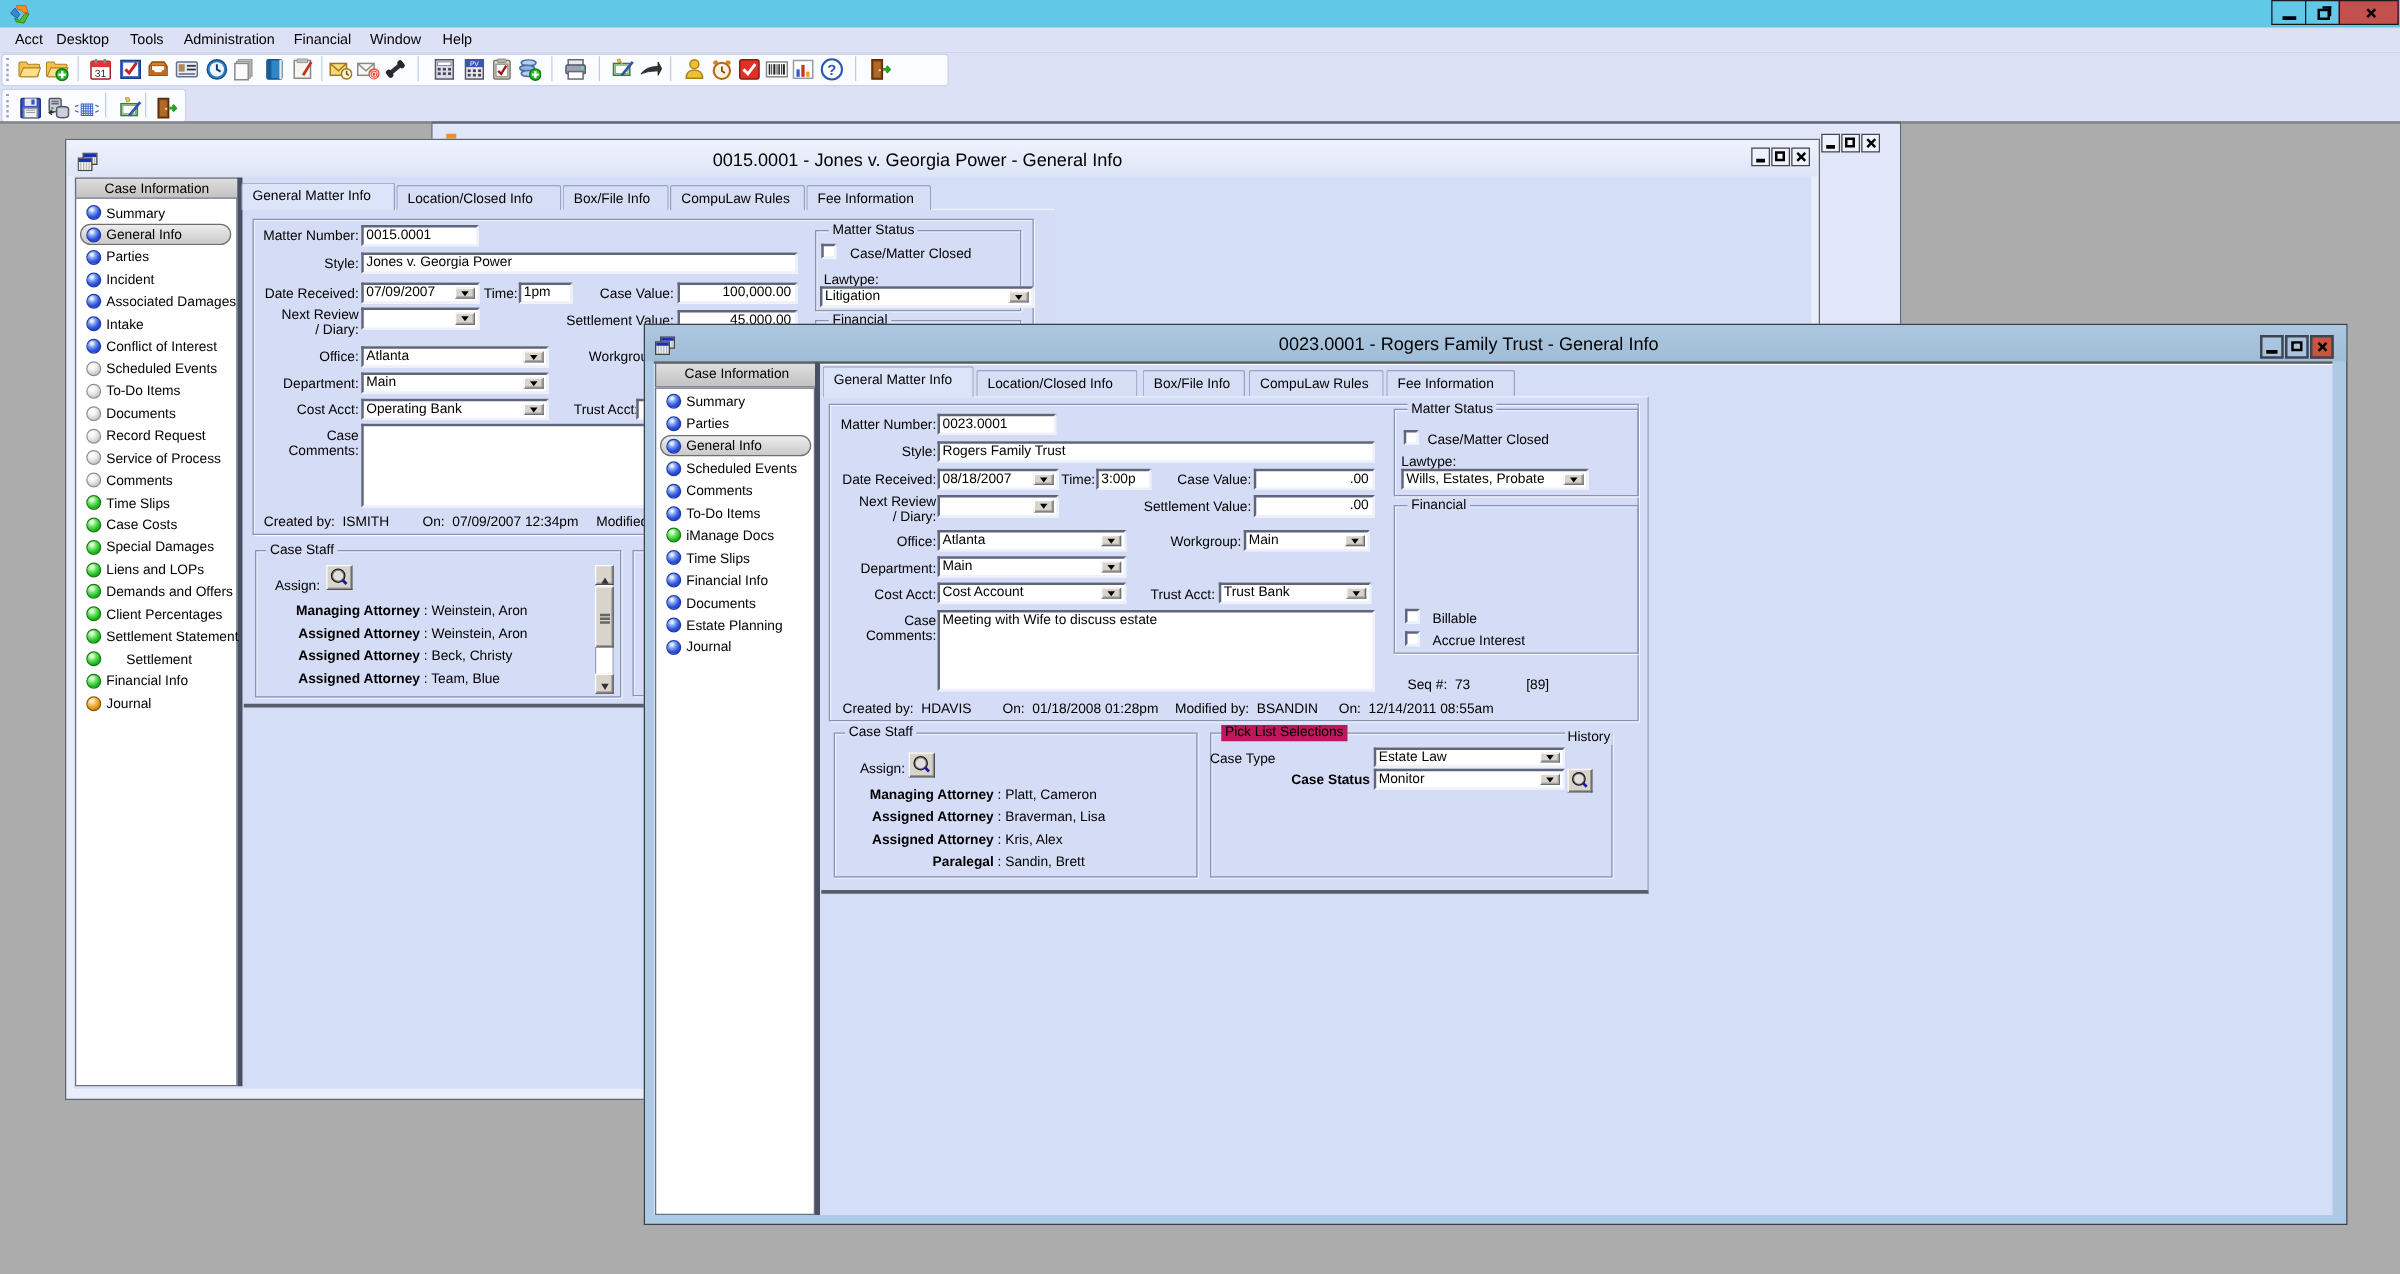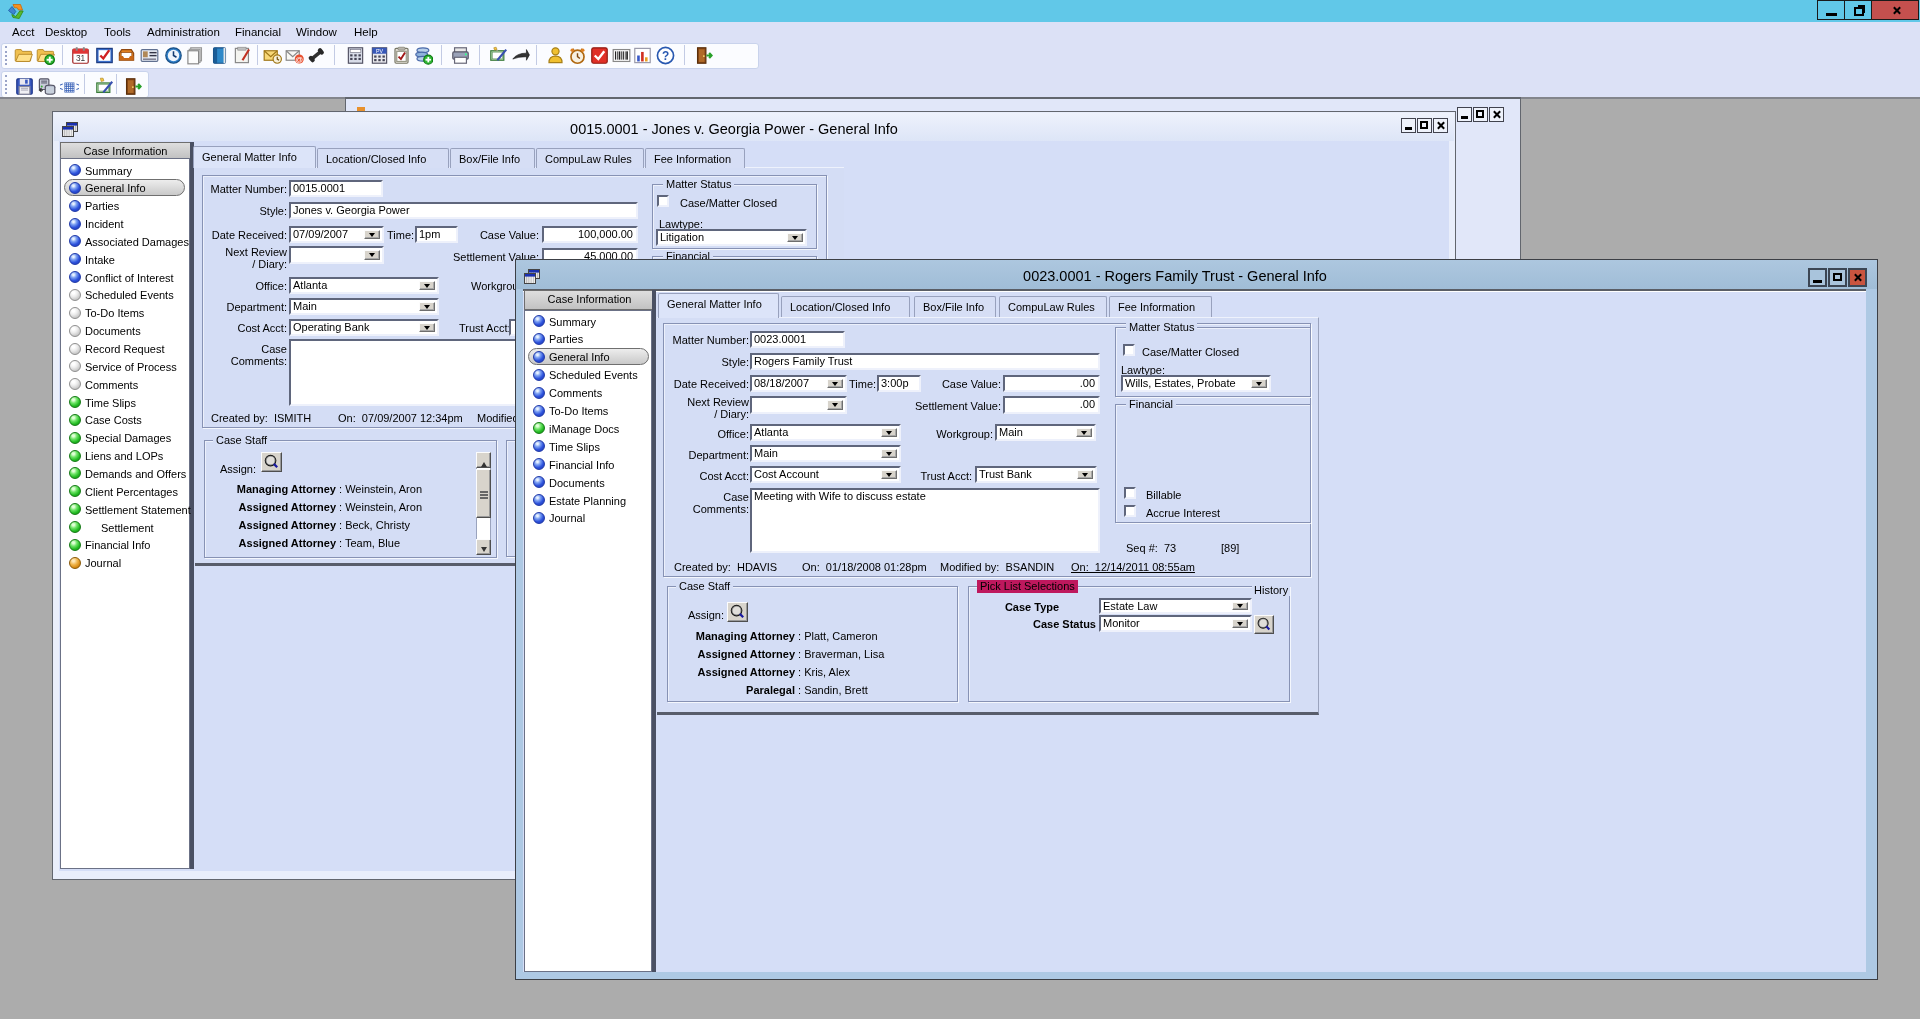"Litigation" div.a { width: 151px -> 171px }
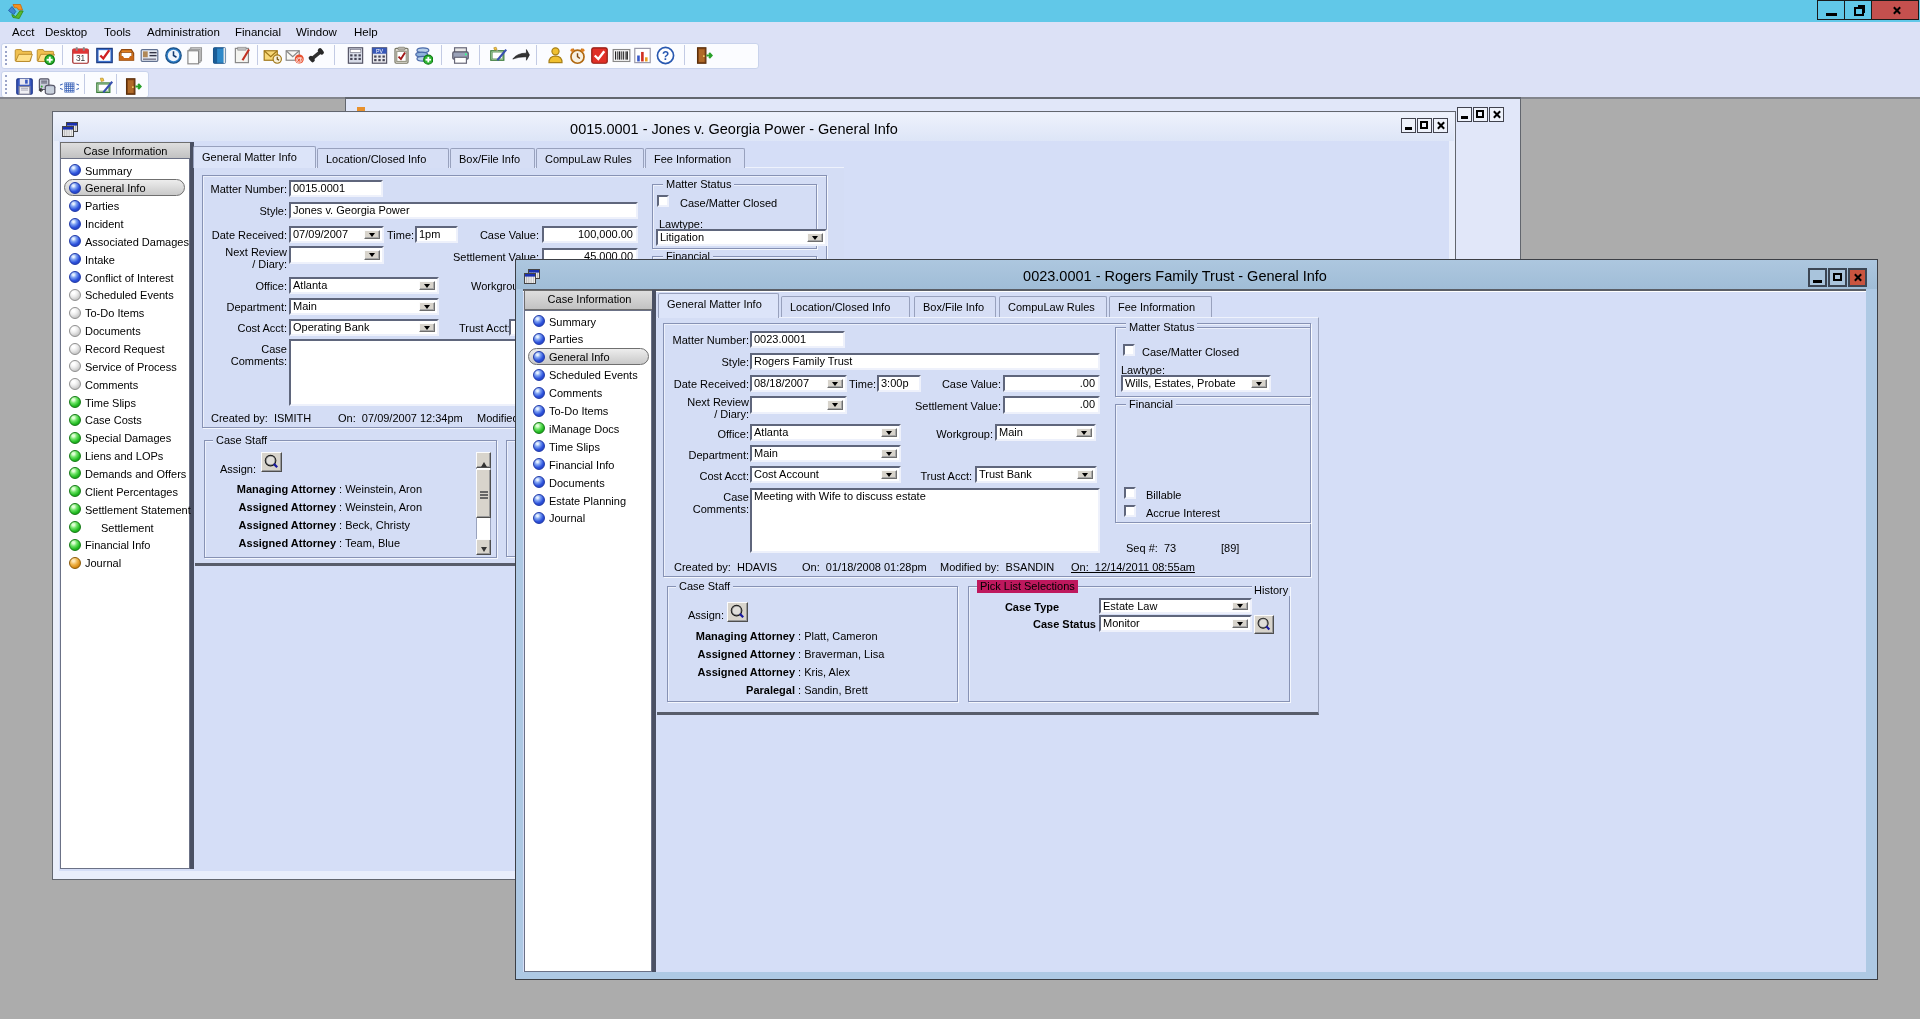"On: 12/14/2011 08:55am" div.a { text-decoration: underline -> none }
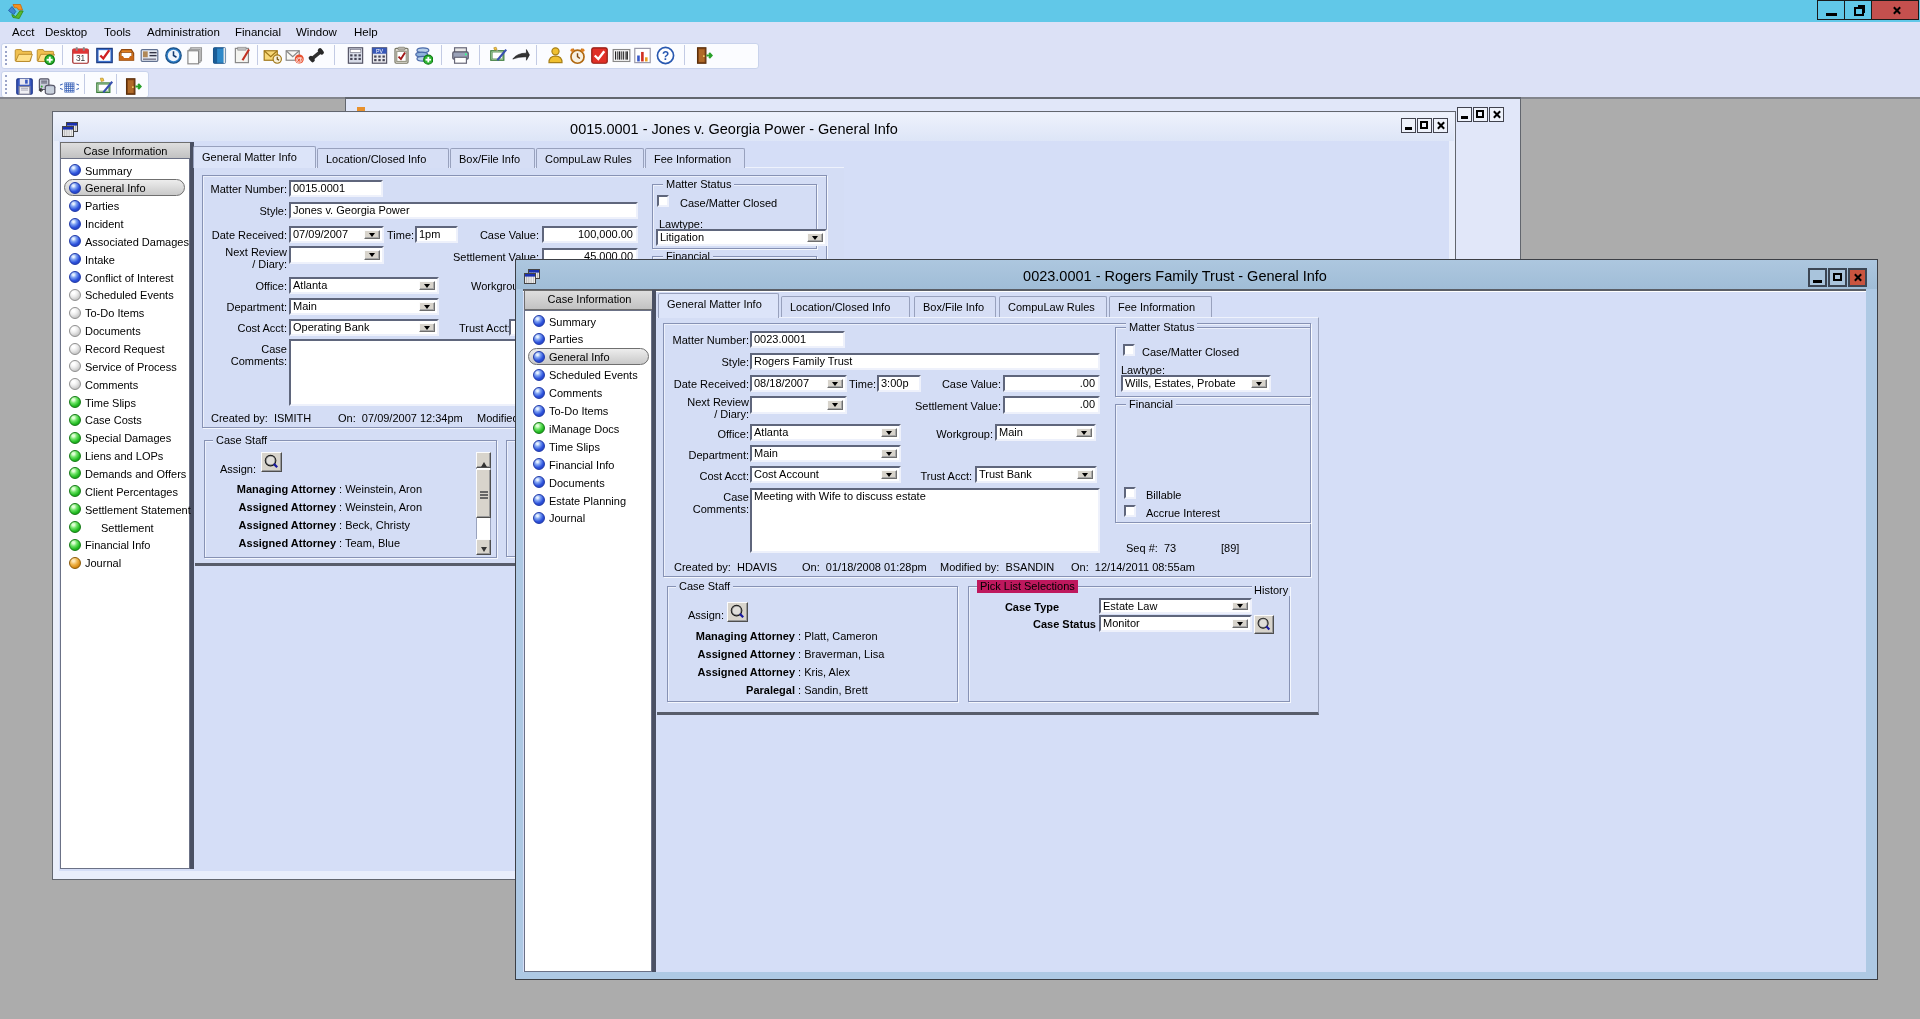"Case Type" div.a { font-weight: bold -> normal; text-align: center -> left }
